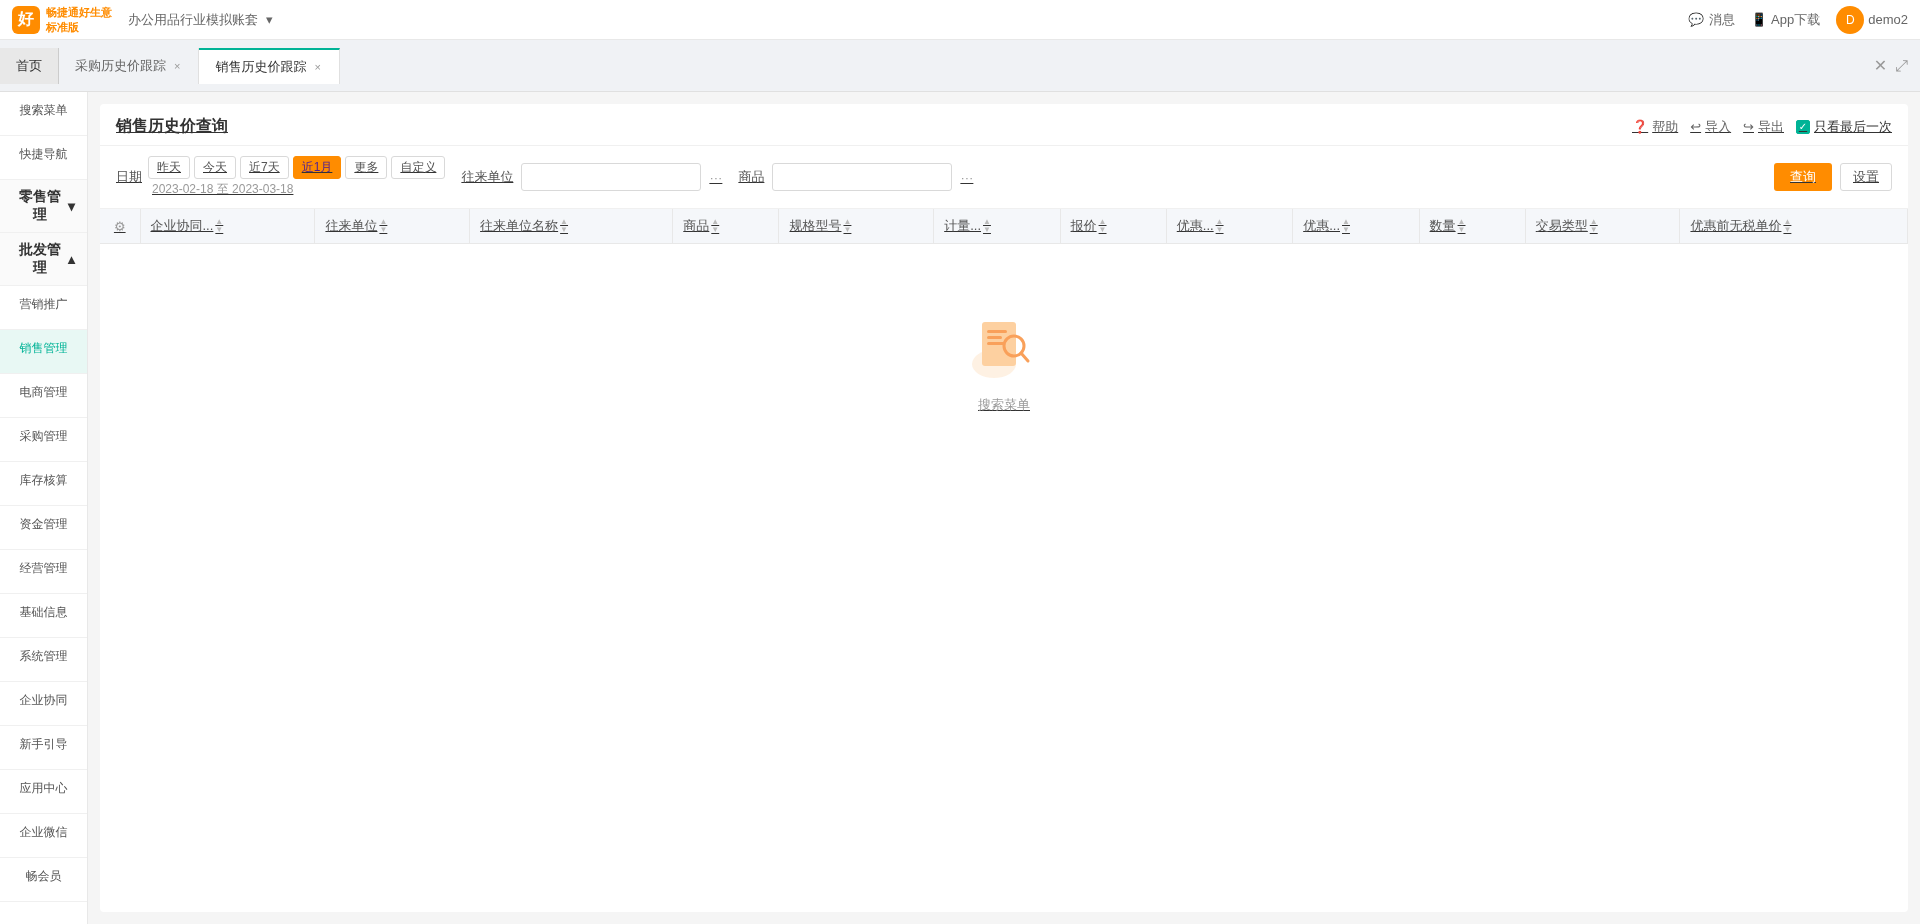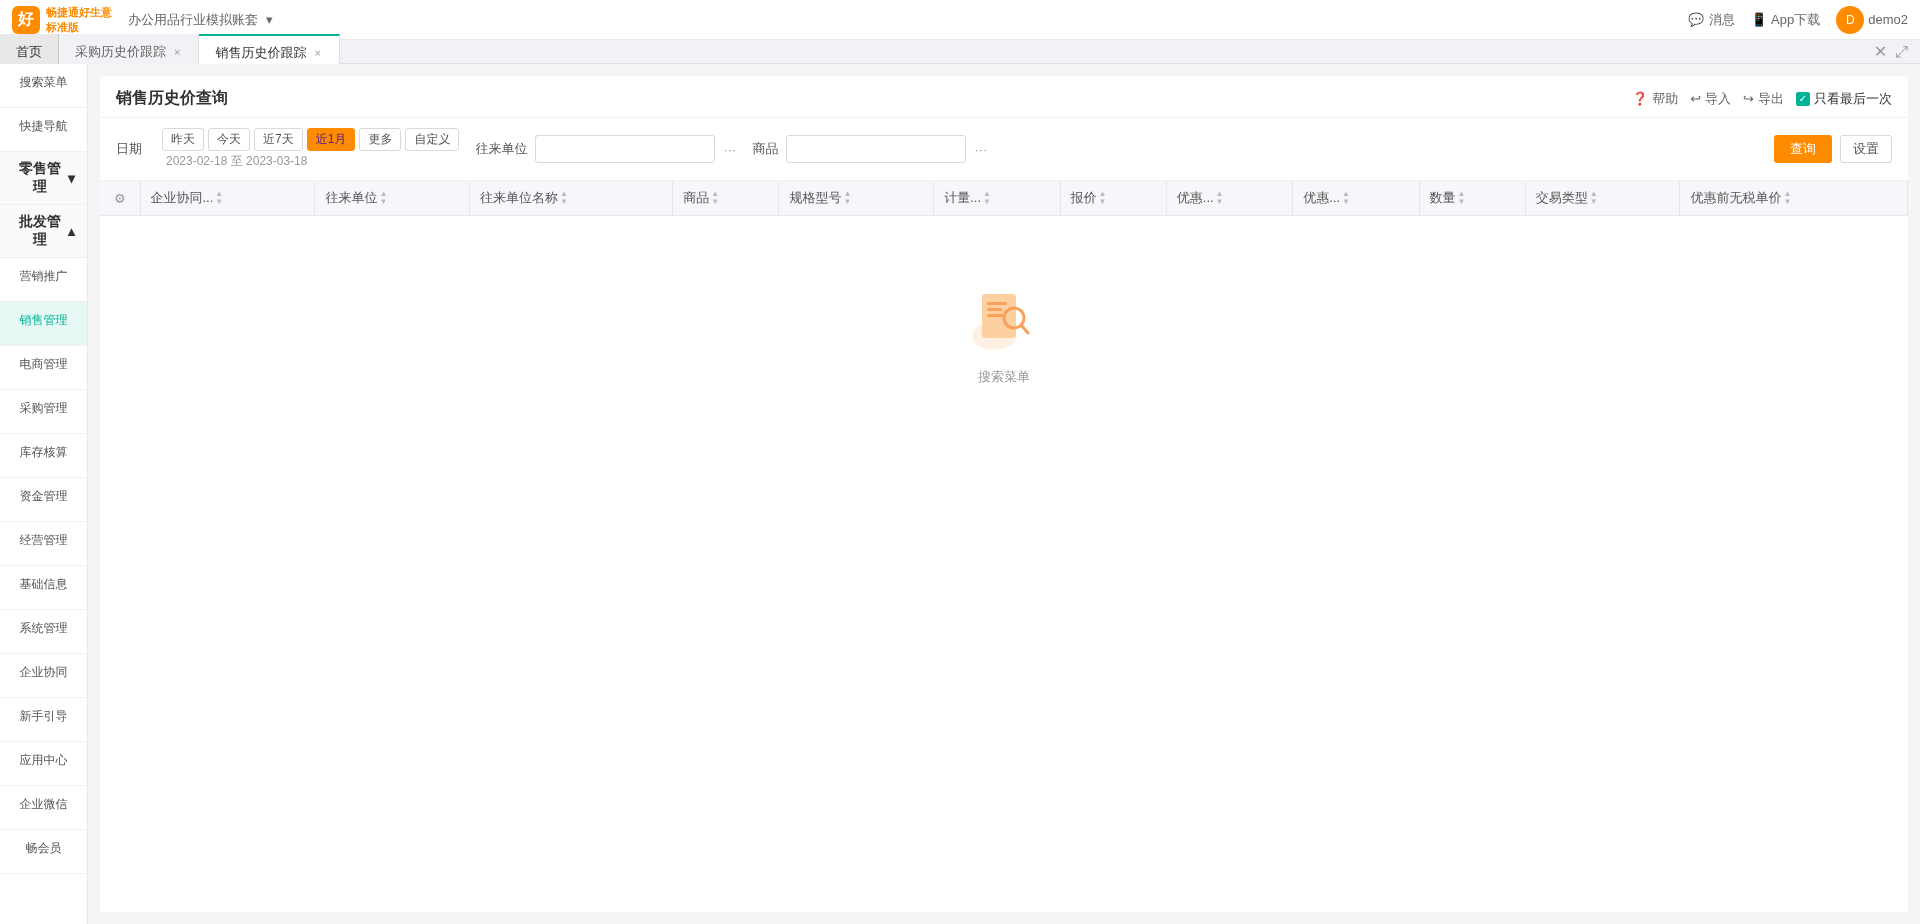"首页" .tab-bar { height: 24px -> 52px }
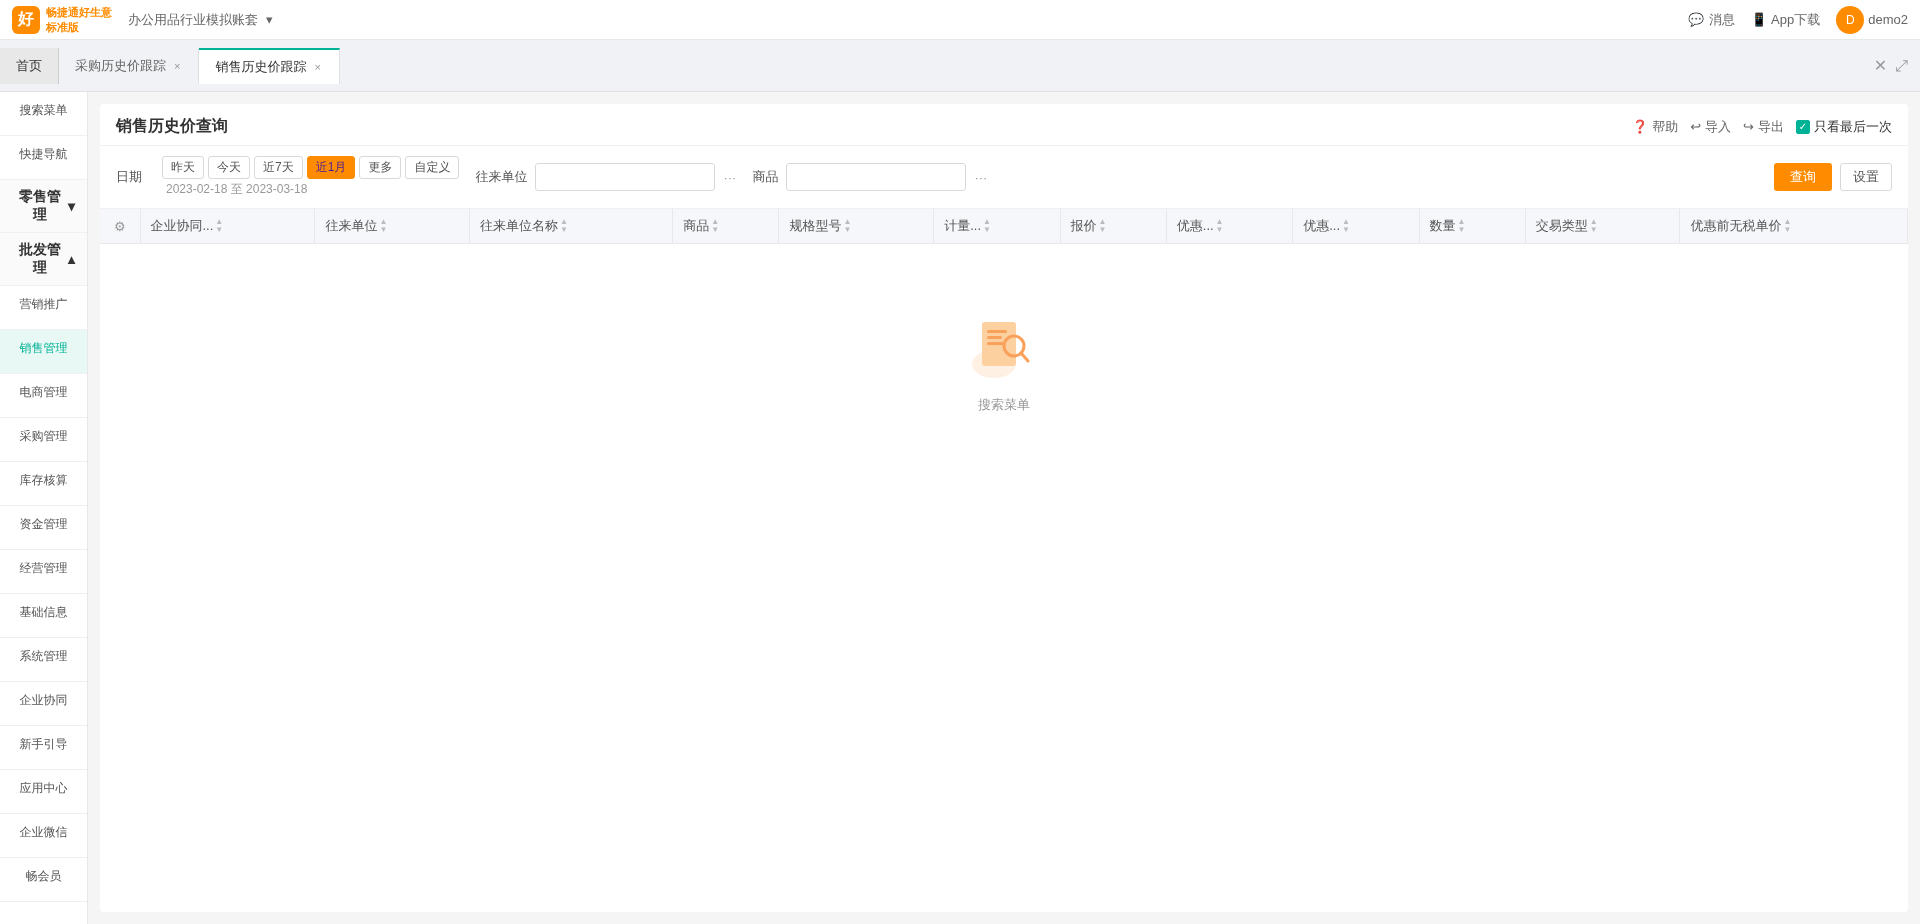"销售历史价查询" .page-container { text-decoration: none -> underline }
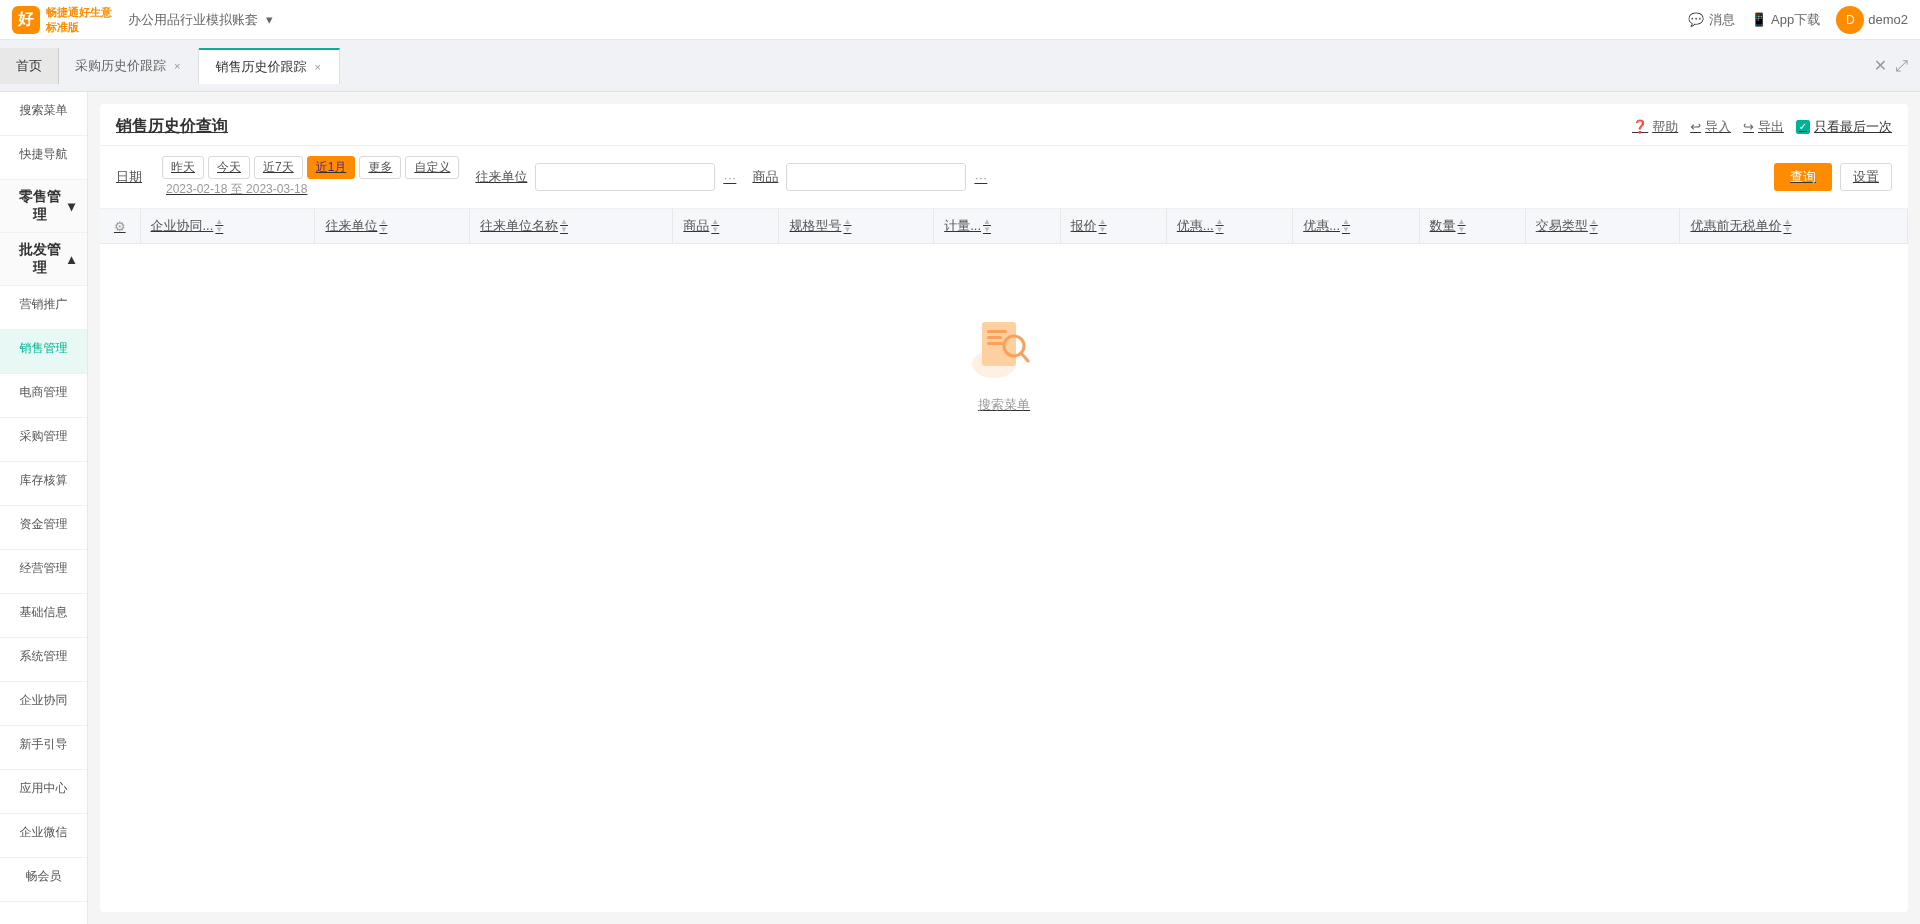"日期" .filter-group { gap: 20px -> 6px }
